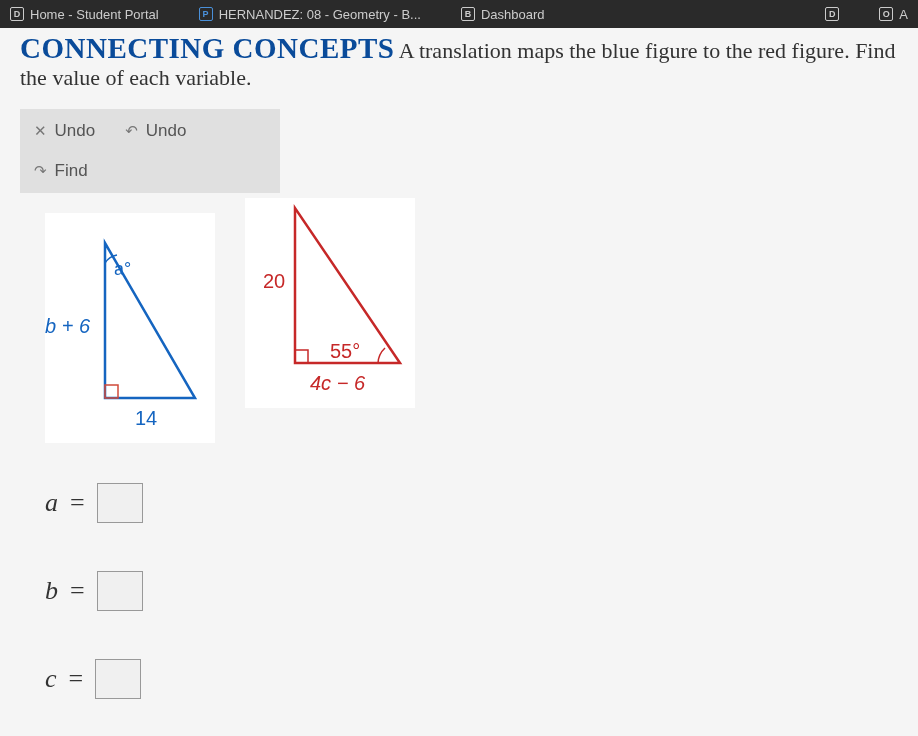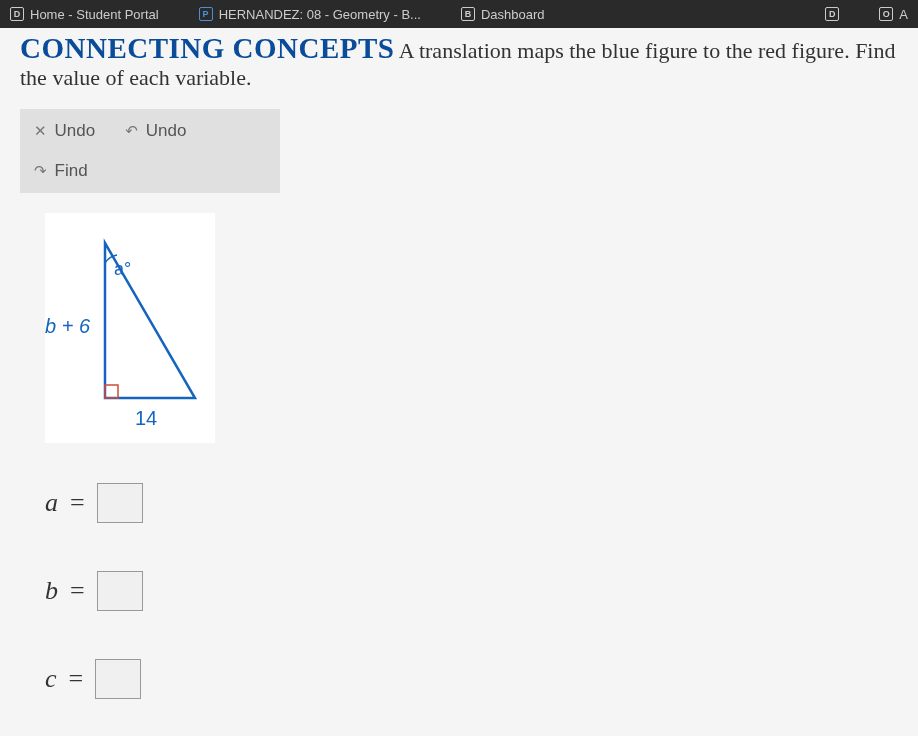"20" div.figure-wrap { html: none -> <div> <svg> <polygon></polygon> <rect></rect> <path></path> <text>20</text> <text>55°</text> <text>4c − 6</text> </svg> </div> }
